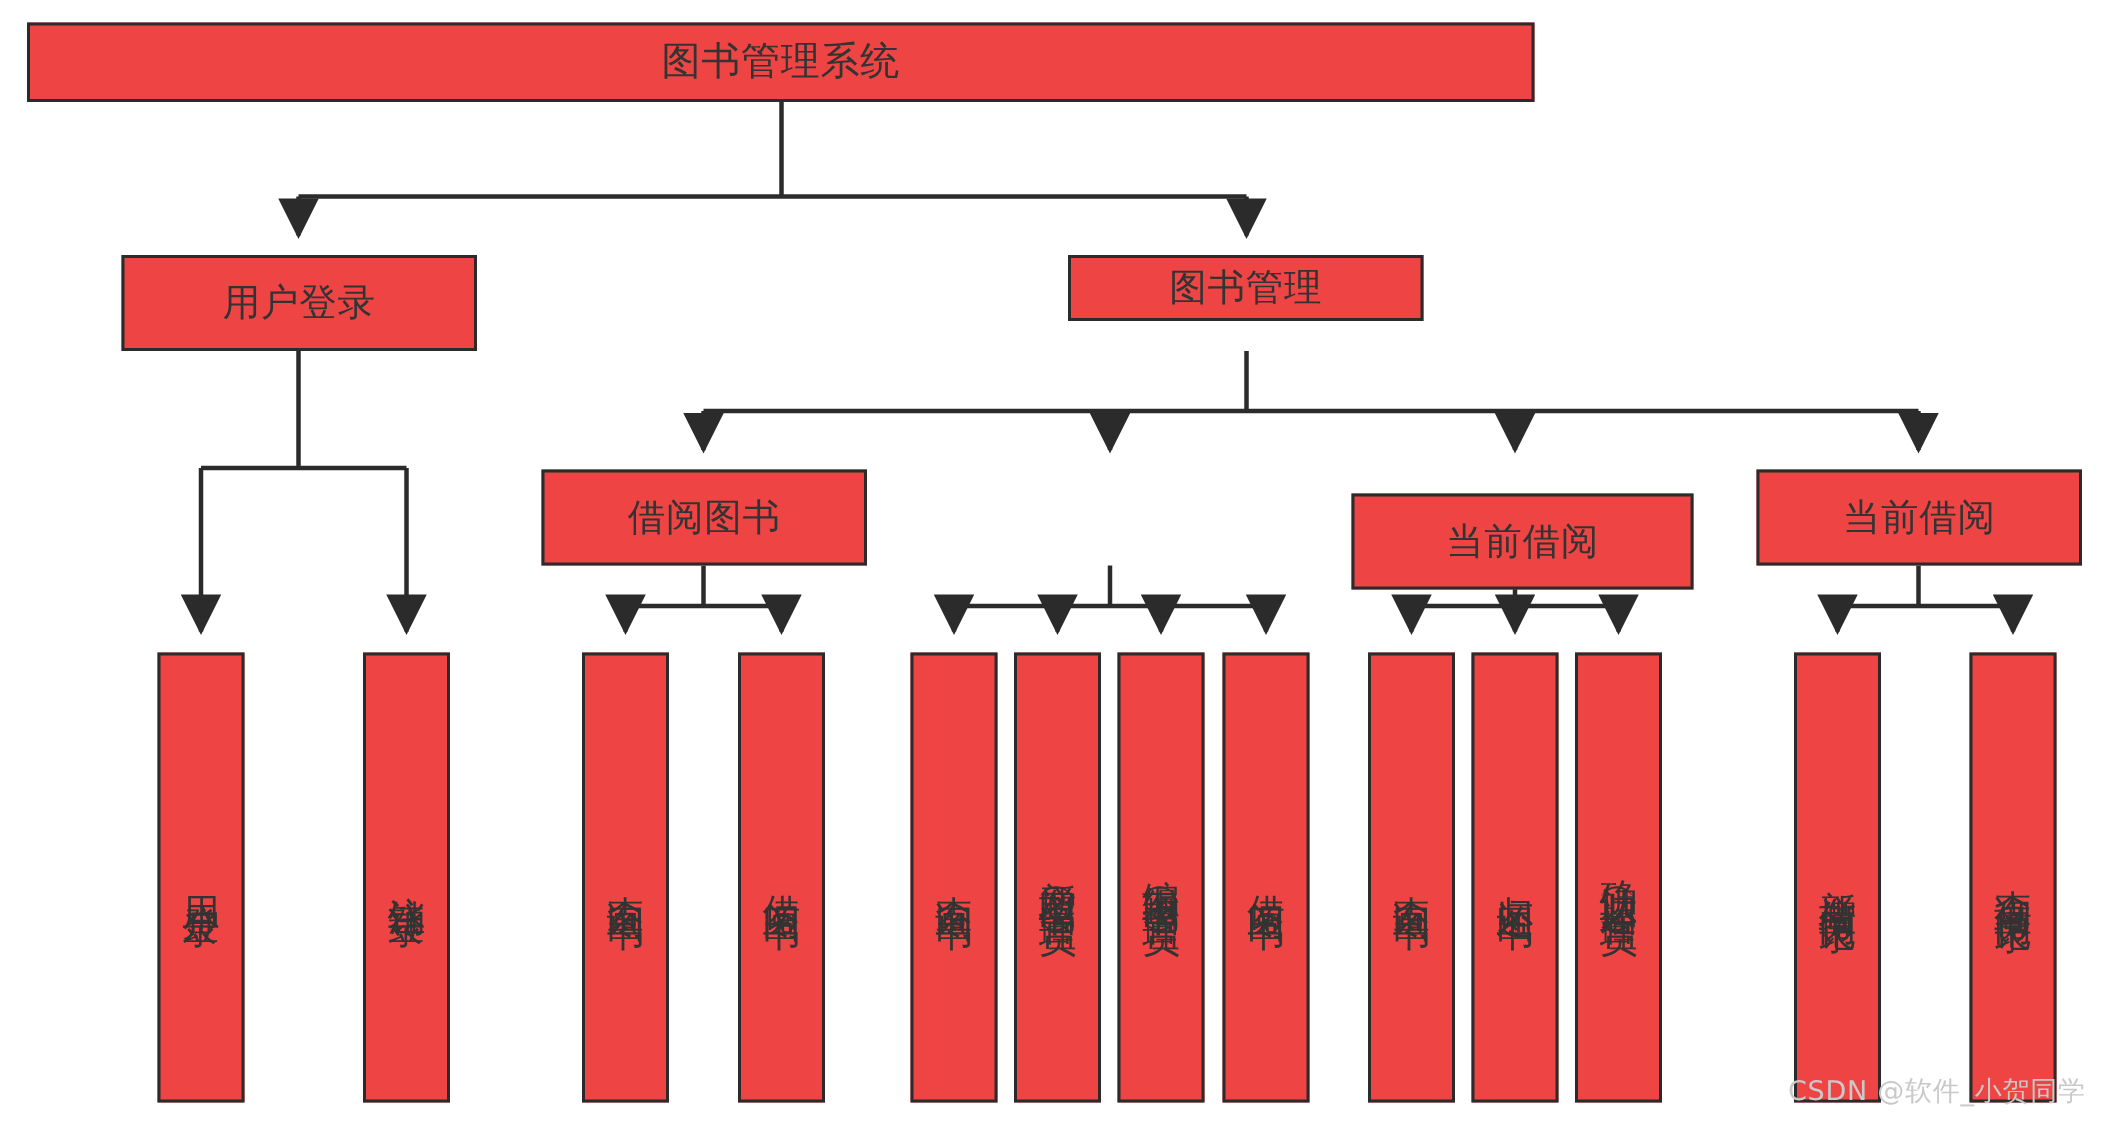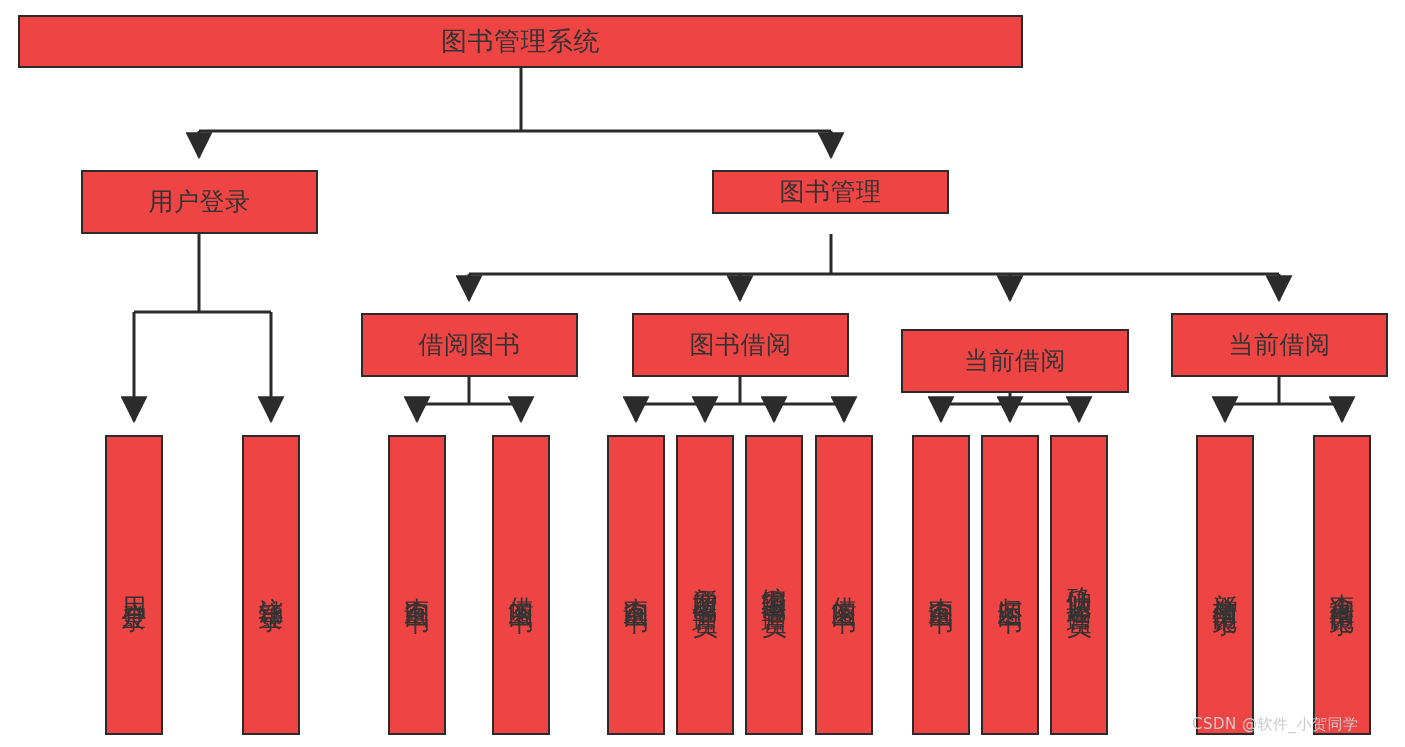"图书借阅" div.node { html: <div> <span>图书借阅</span> </div> -> none }
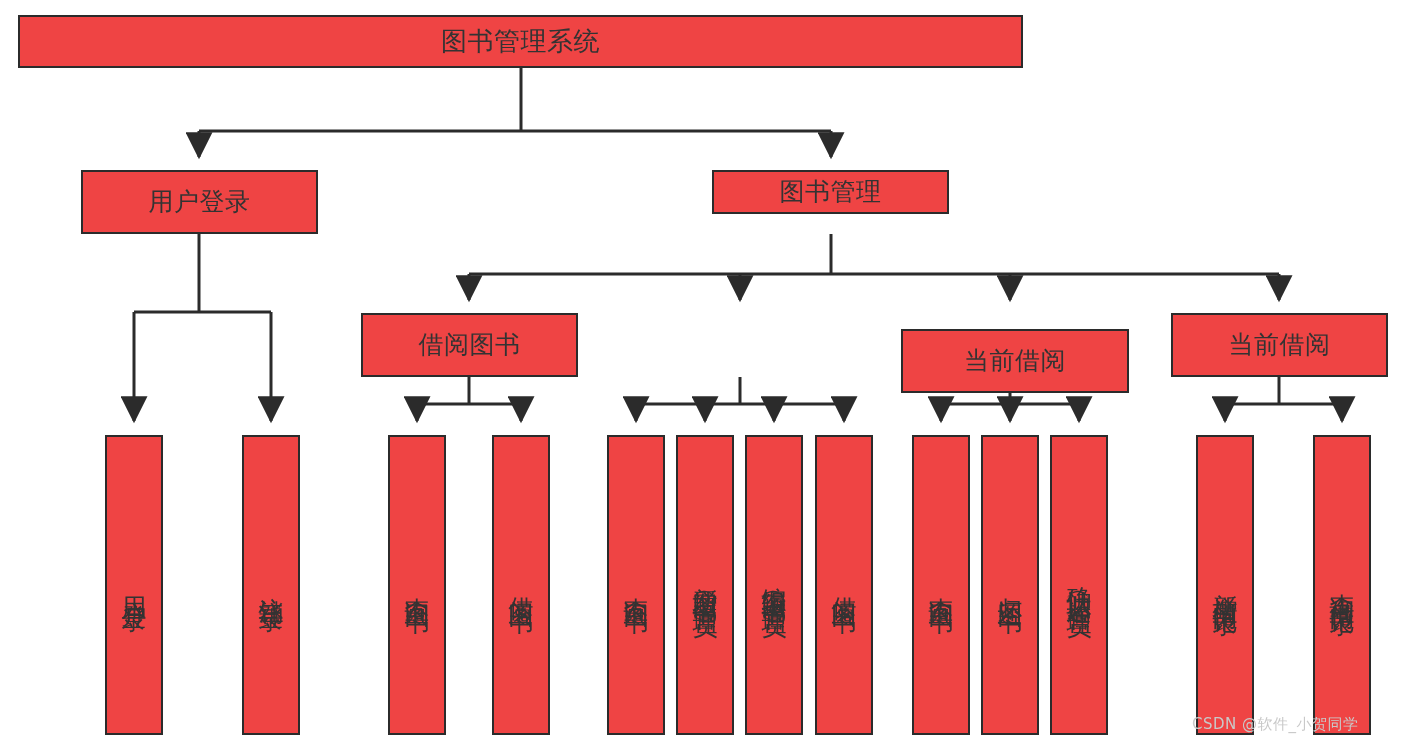"CSDN @软件_小贺同学" .watermark { font-size: 15px -> 18px }
